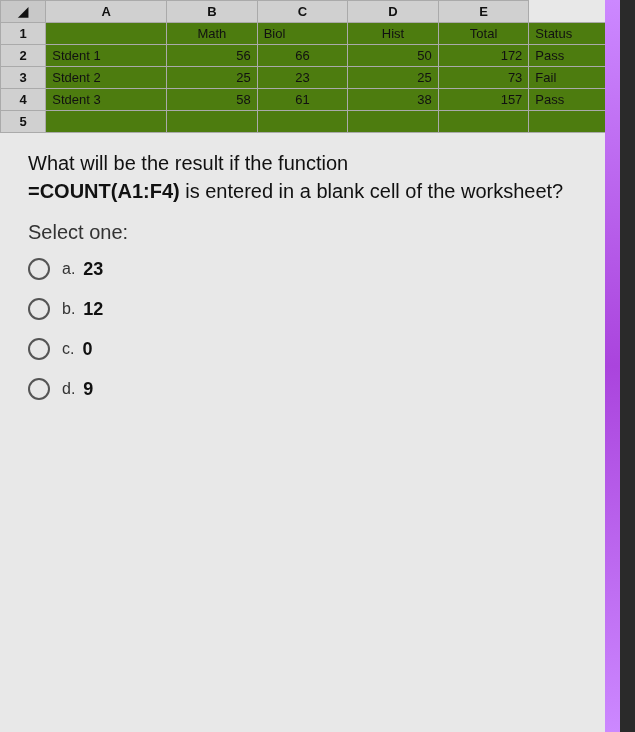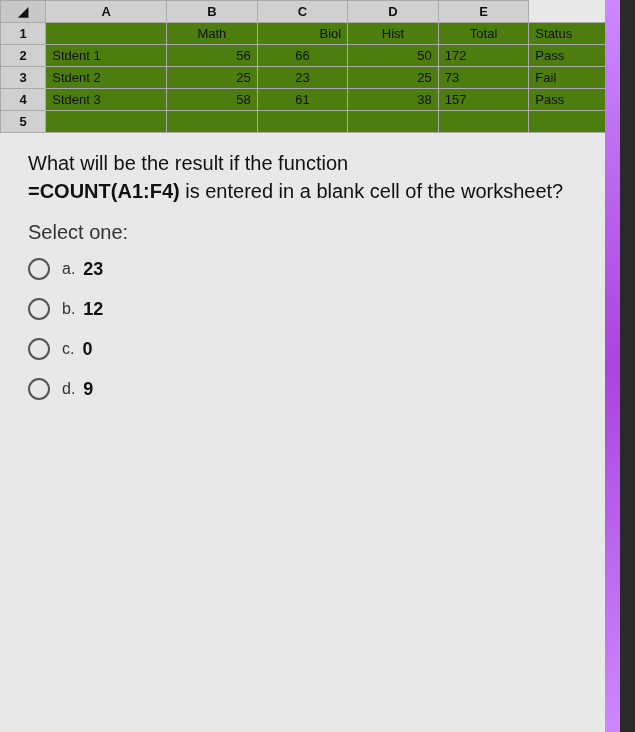"Biol" td.col-c { text-align: right -> left }
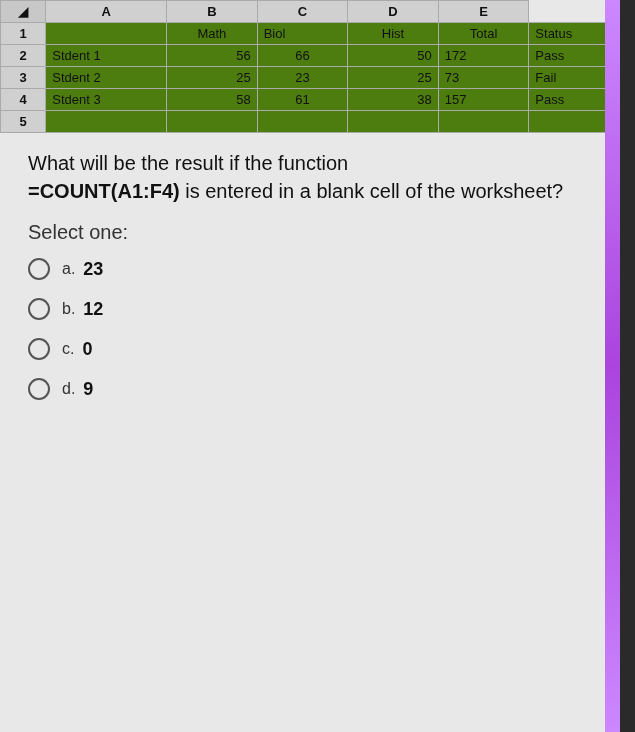"172" .spreadsheet td.col-e { text-align: none -> right }
